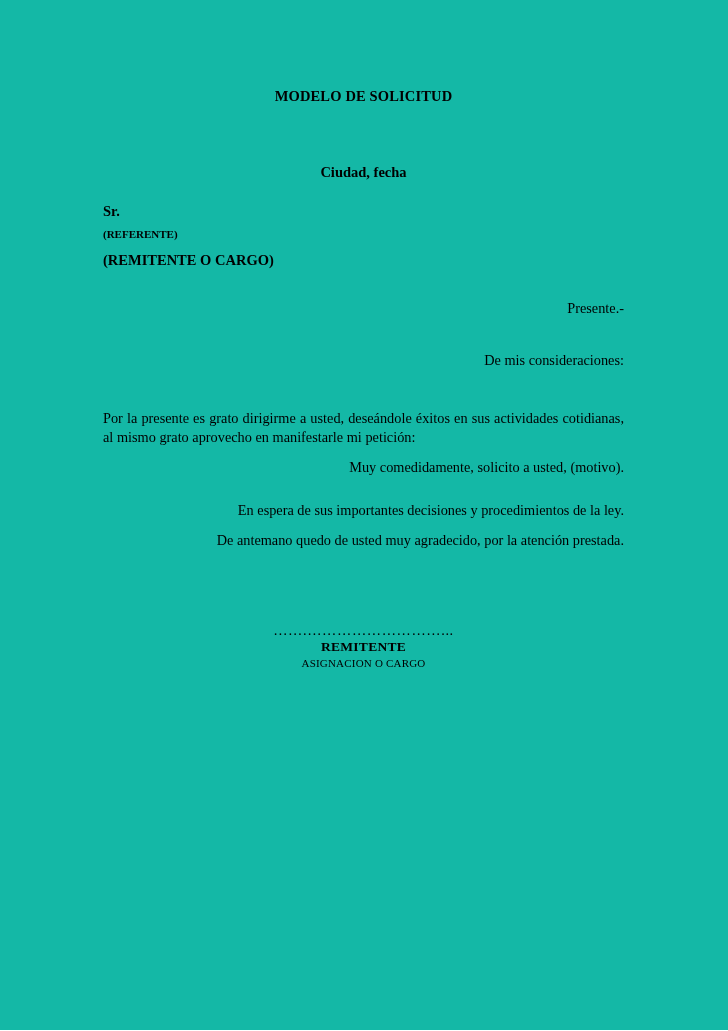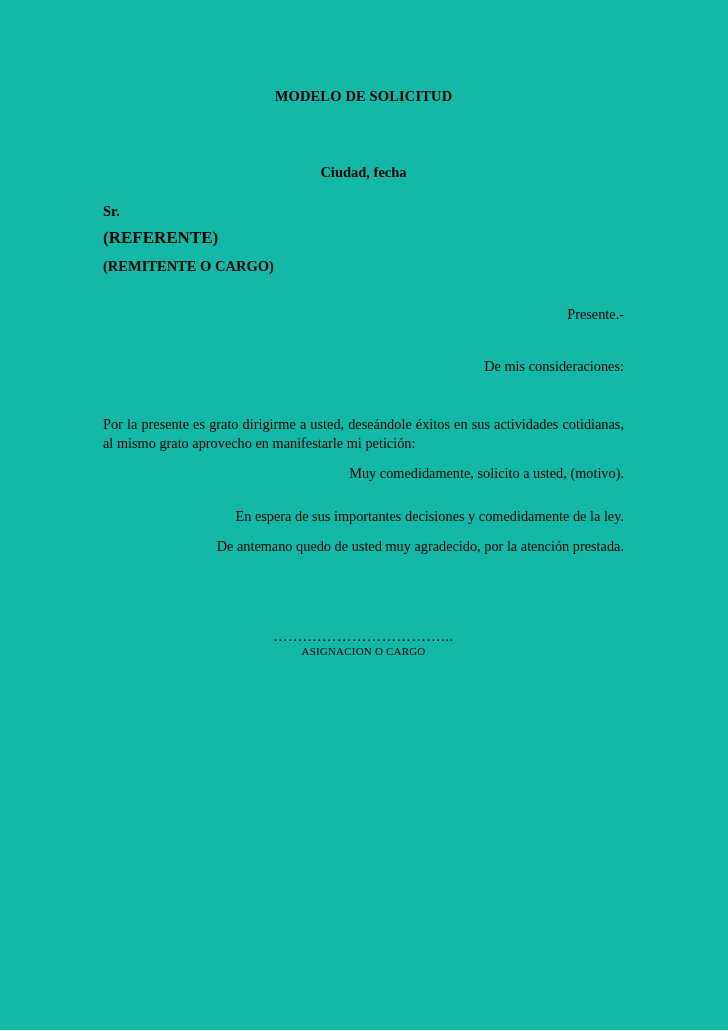"(REFERENTE)" .addressee-line.small { font-size: 17px -> 11px }
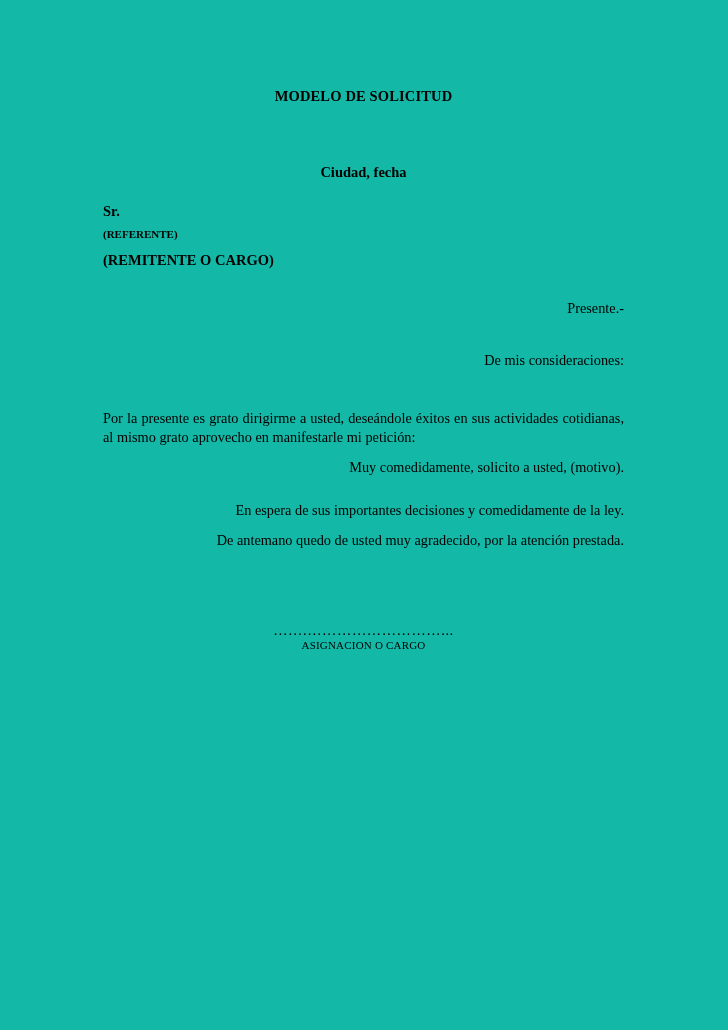"En espera de sus importantes" p.para { text: comedidamente -> procedimientos }
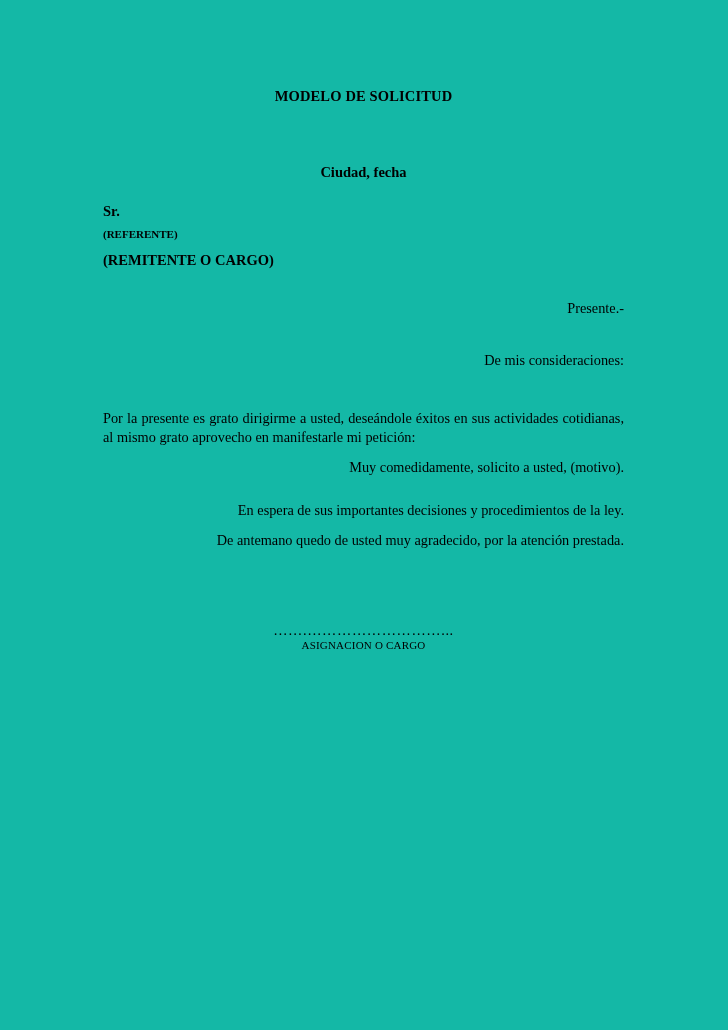"REMITENTE" p.sig-name { html: none -> <p>REMITENTE</p> }
